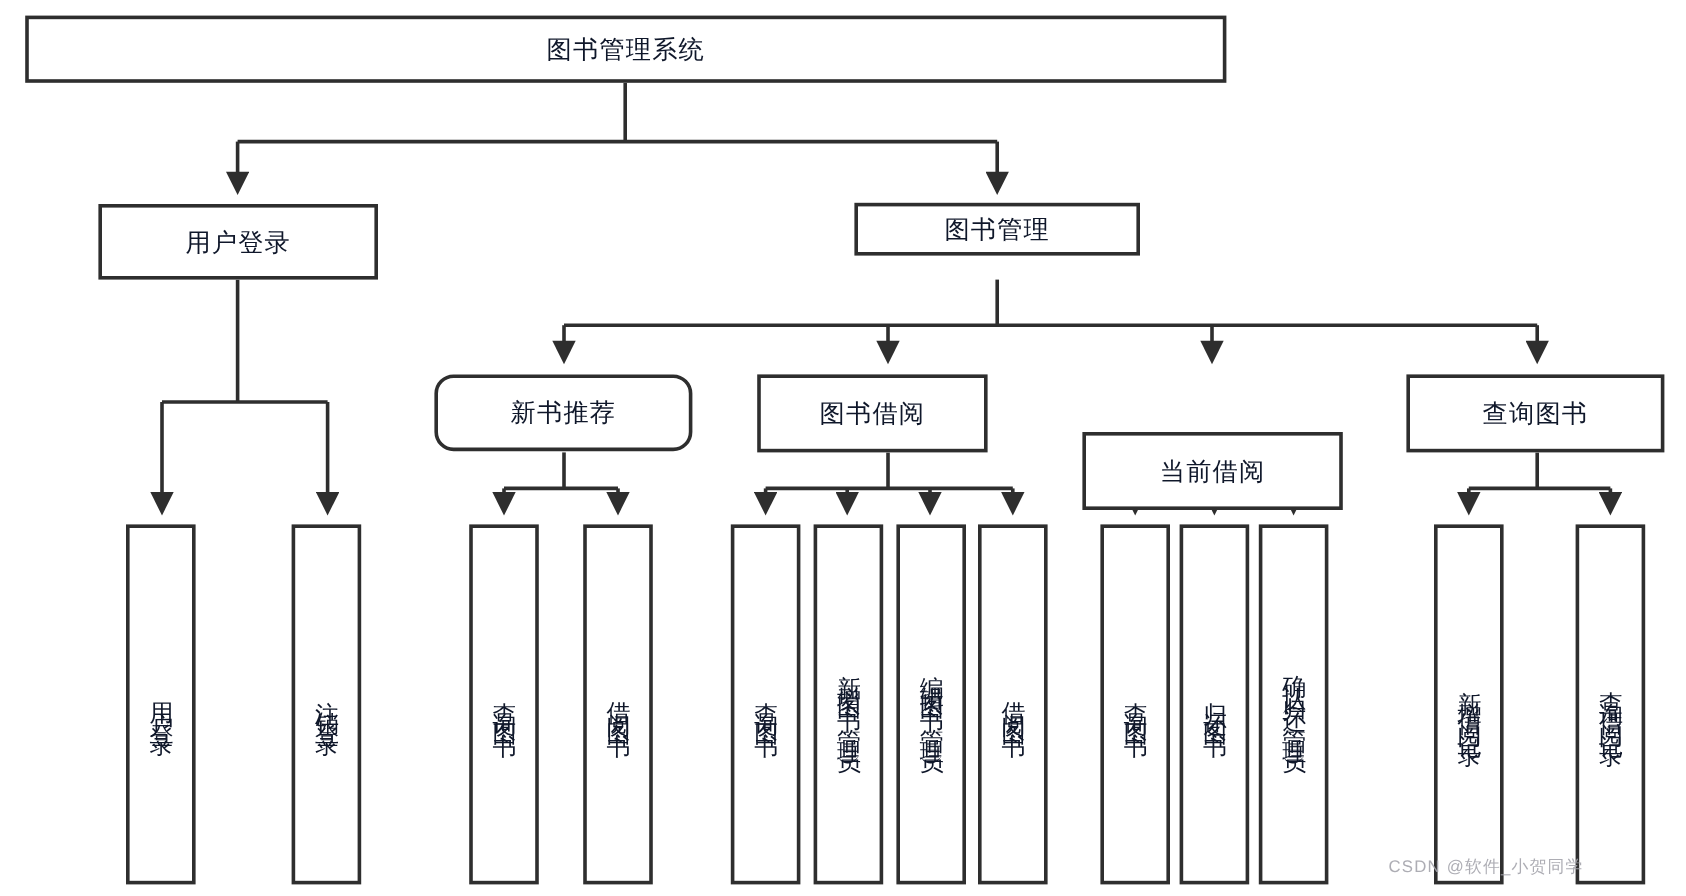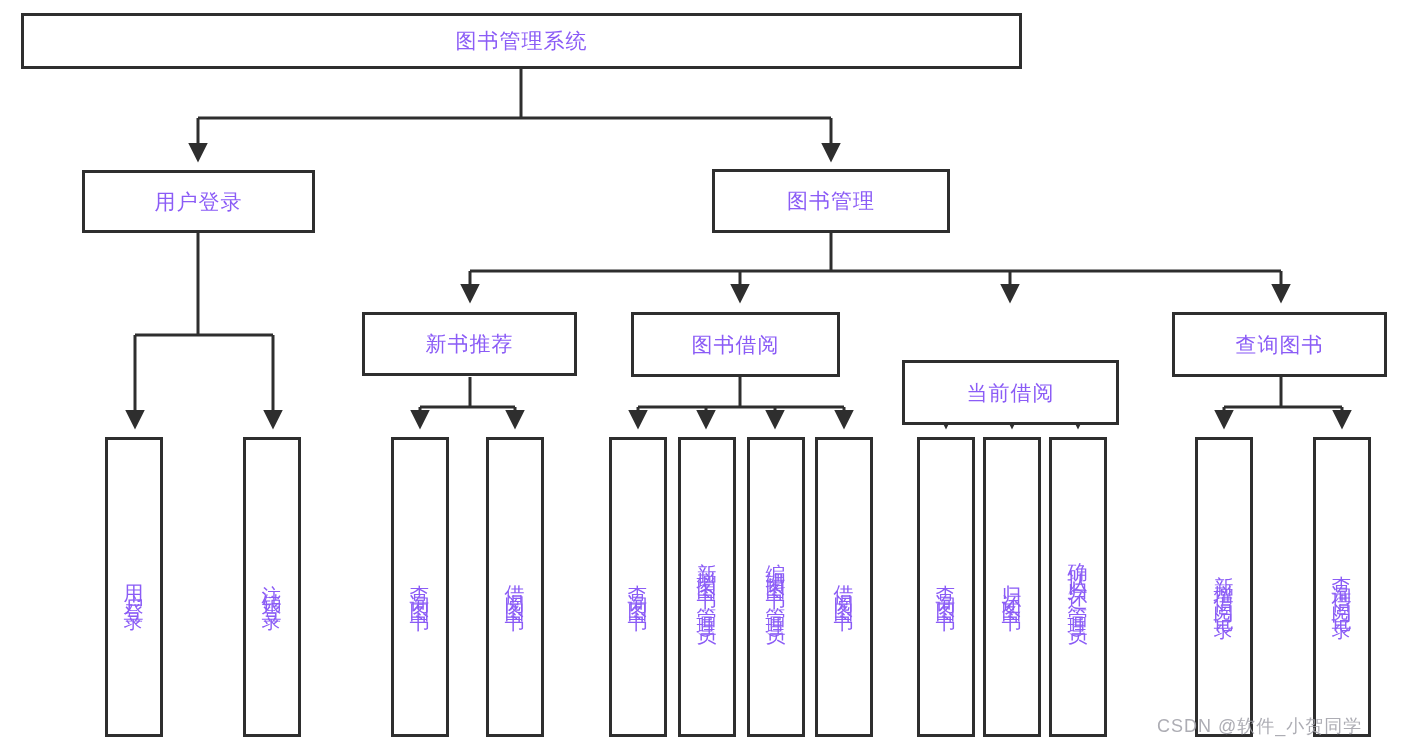"图书管理系统" .box { color: #8b5cf6 -> #0f172a }
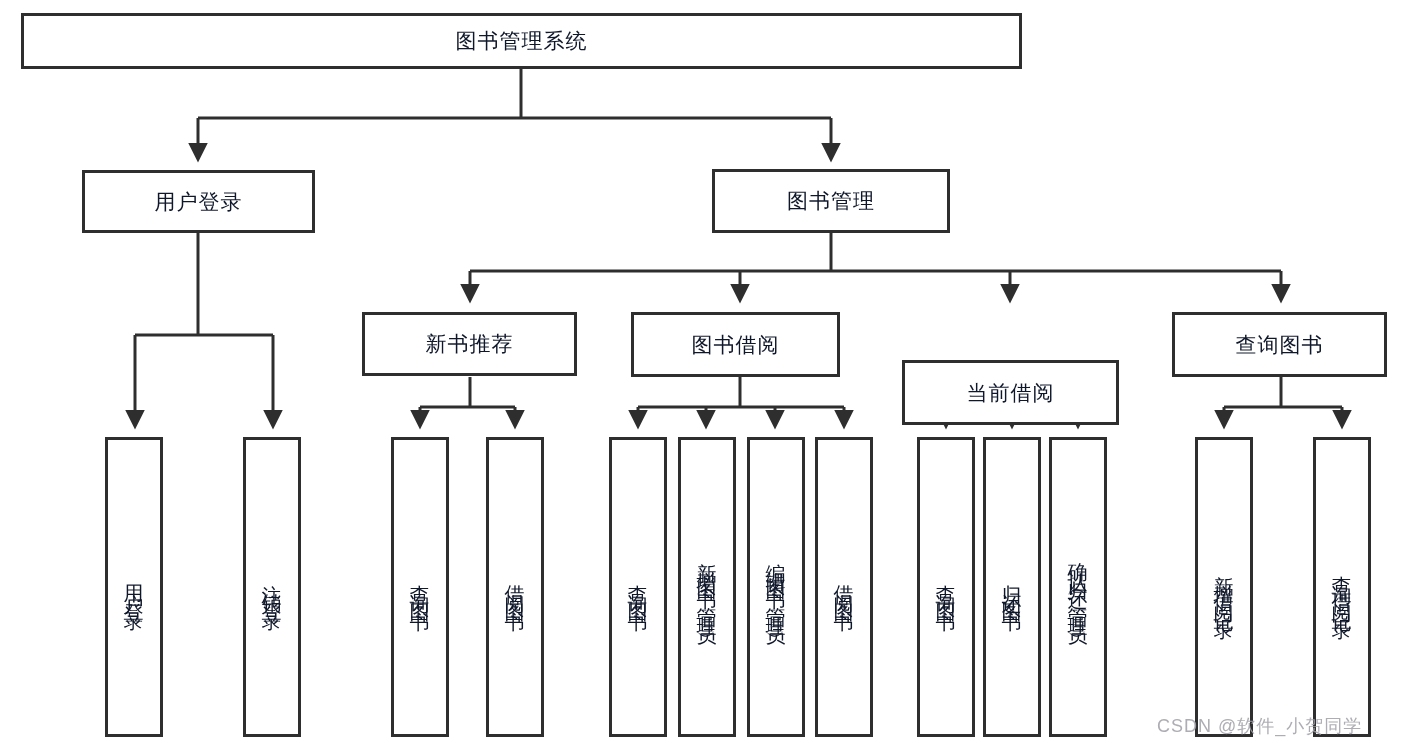"图书管理" div.box { height: 64px -> 44px }
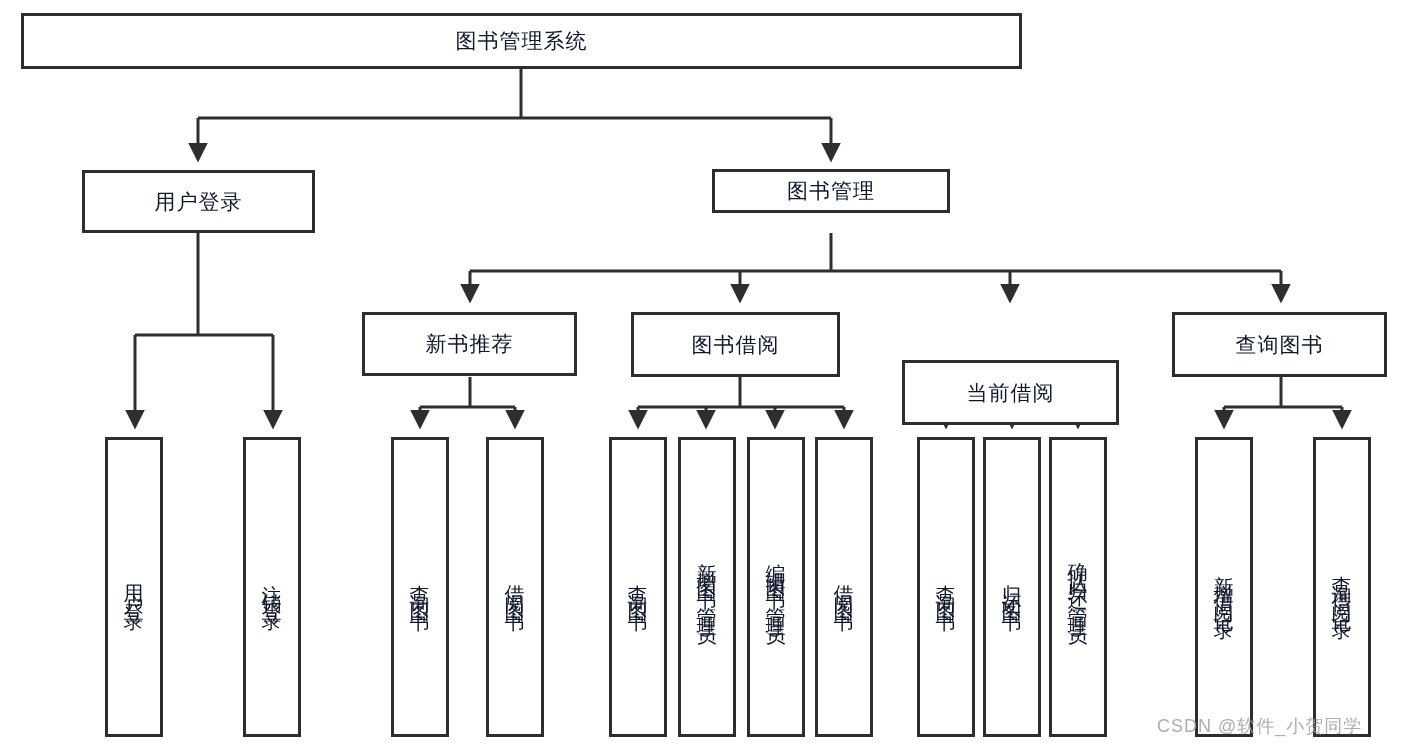"新书推荐" div.box { border-radius: none -> 16px }
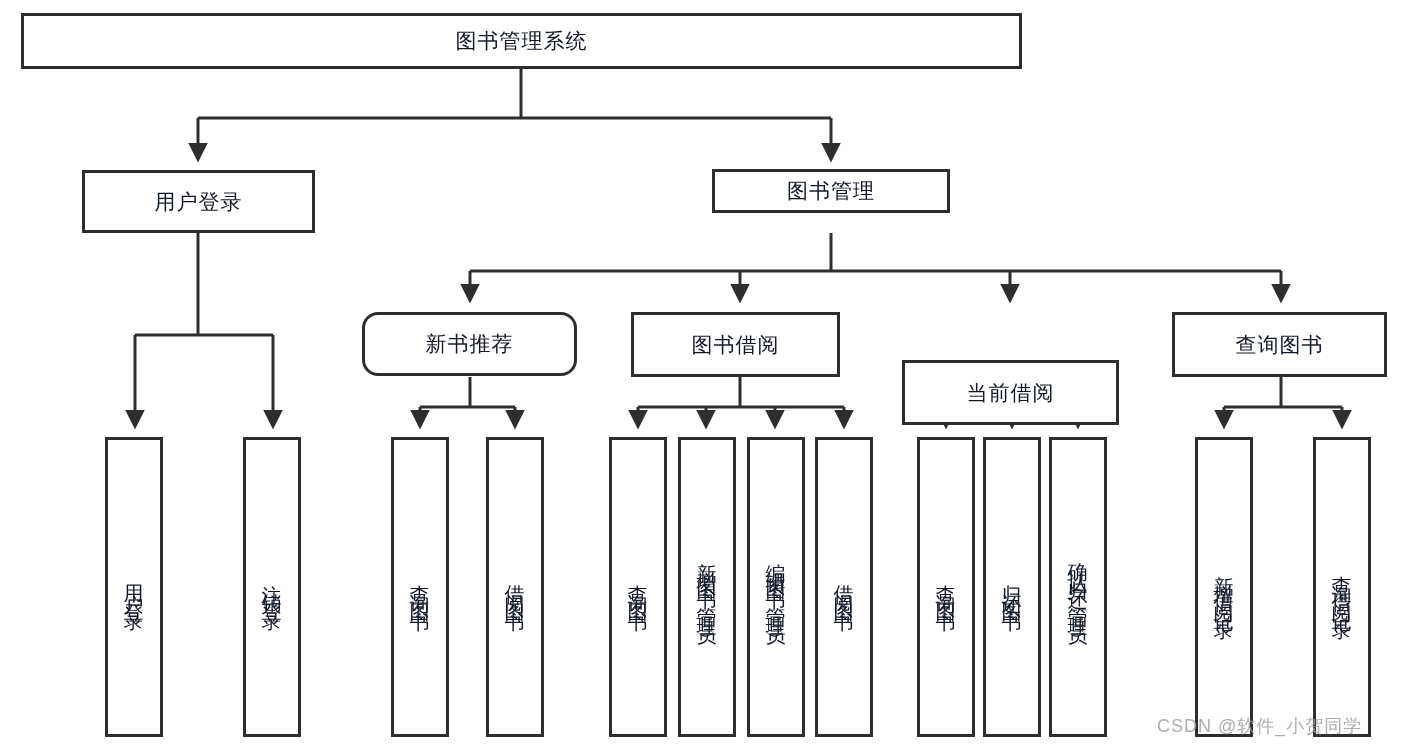"图书借阅" div.box { width: 209px -> 192px }
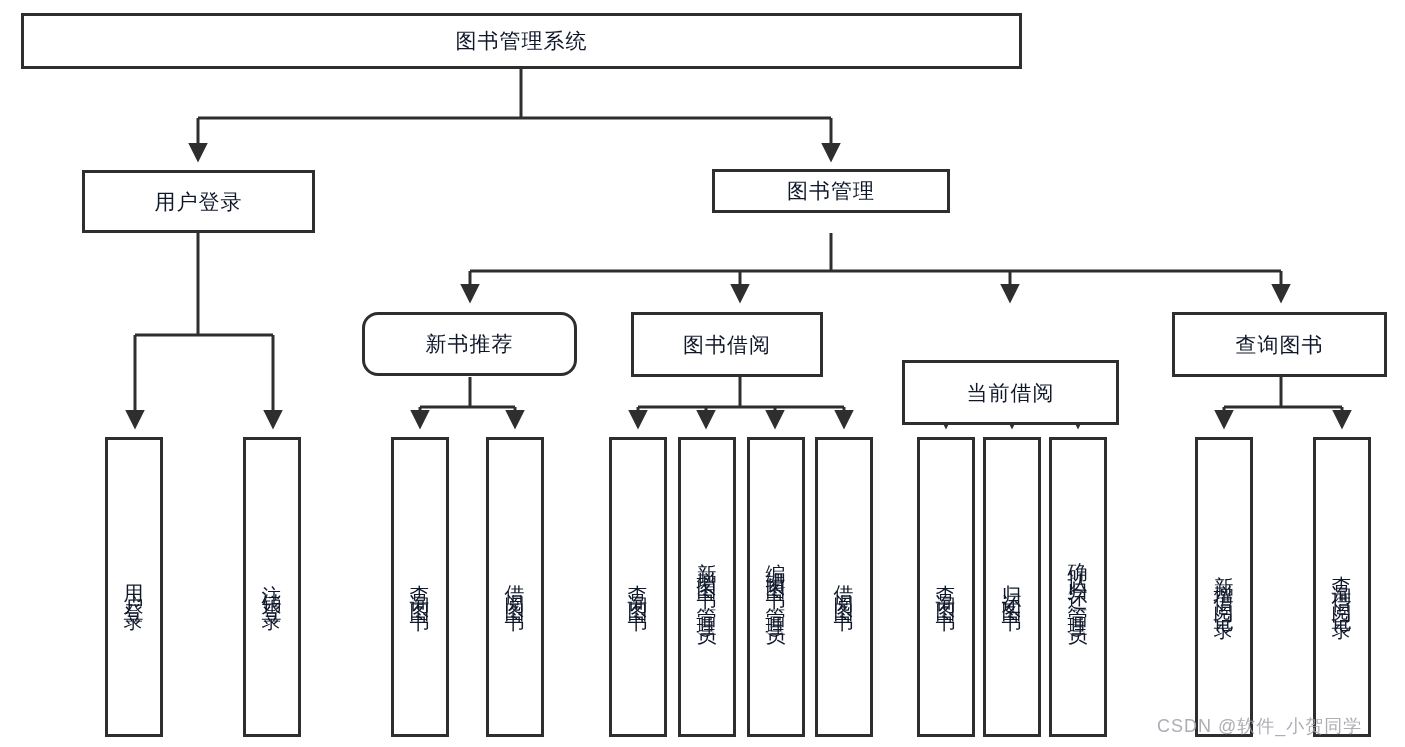"CSDN @软件_小贺同学" .watermark { font-size: 18px -> 14px }
